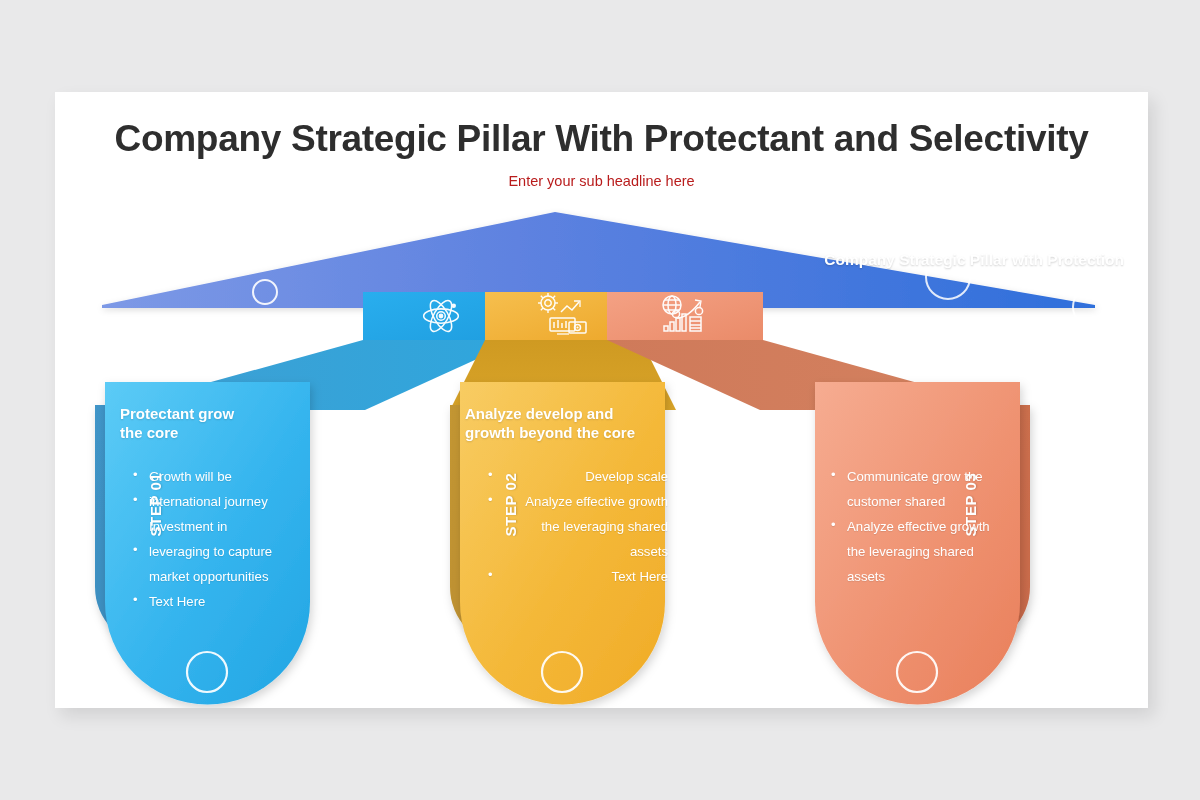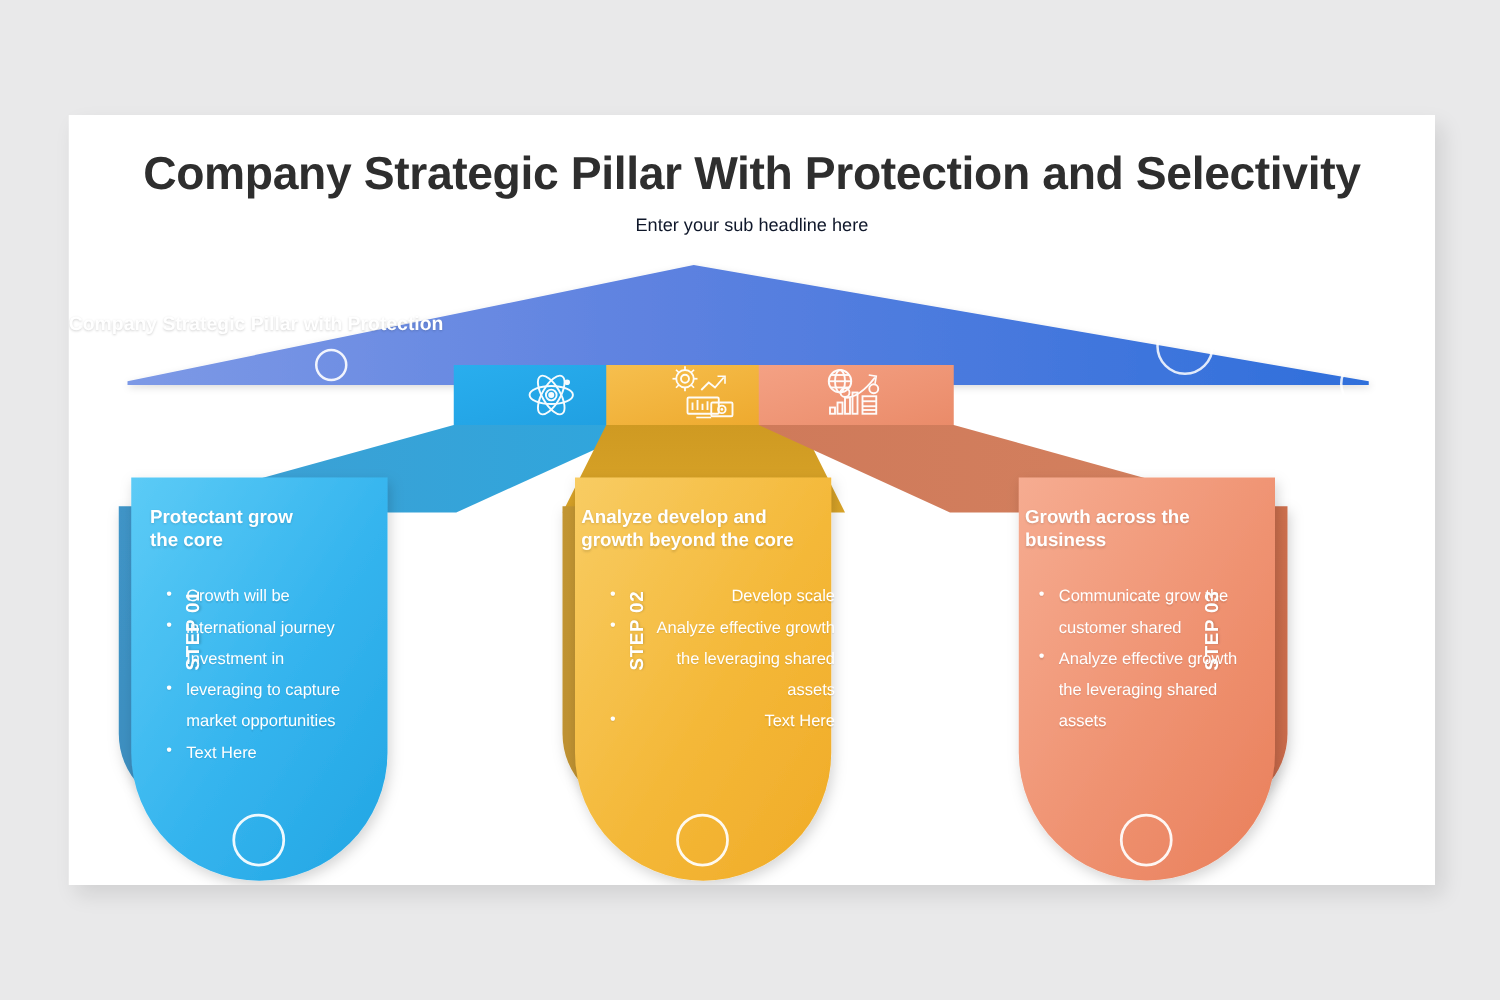"Company Strategic Pillar With Protection and" div { text: Protection -> Protectant }
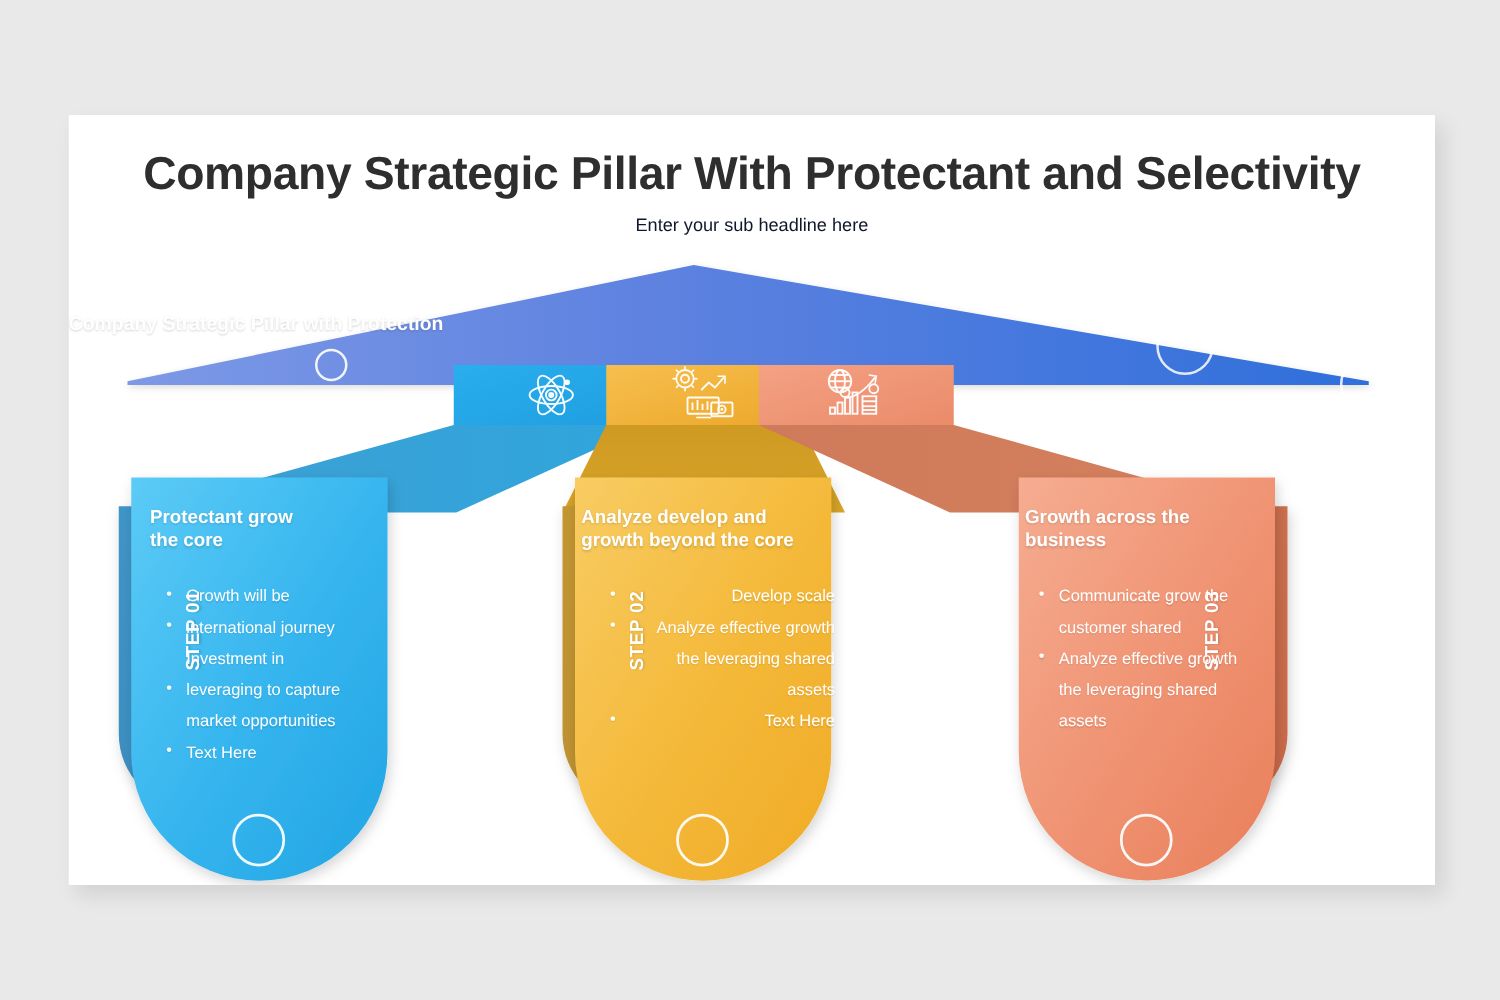"Enter your sub headline here" #subtitle { color: #0f172a -> #b91c1c }
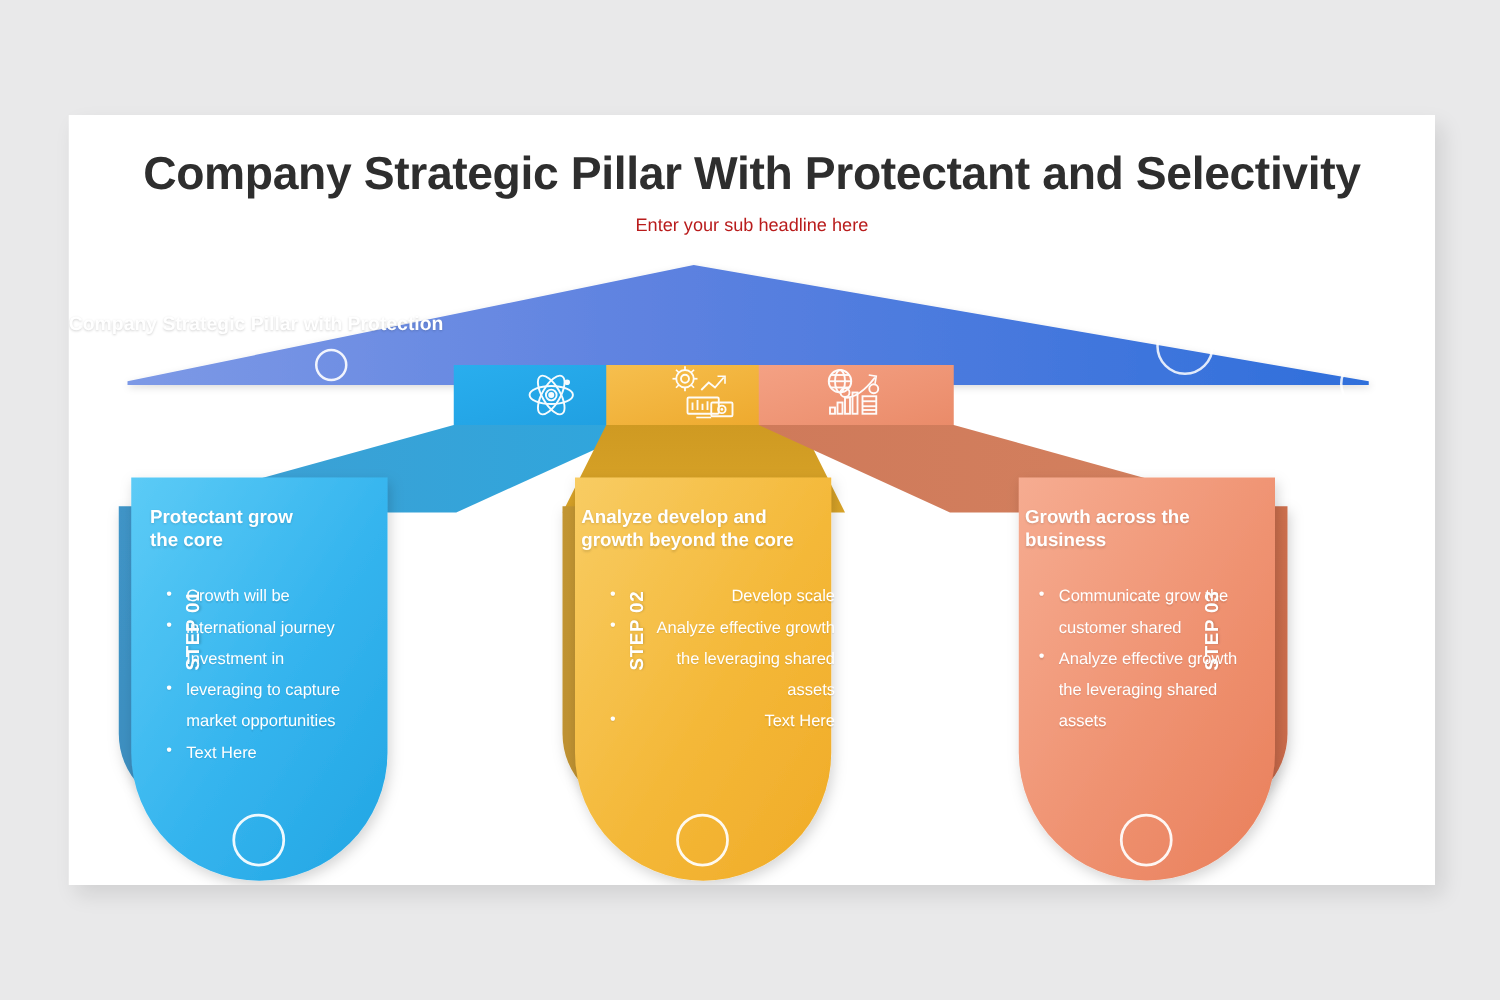"Company Strategic Pillar with Protection" .banner-label { text-align: left -> right }
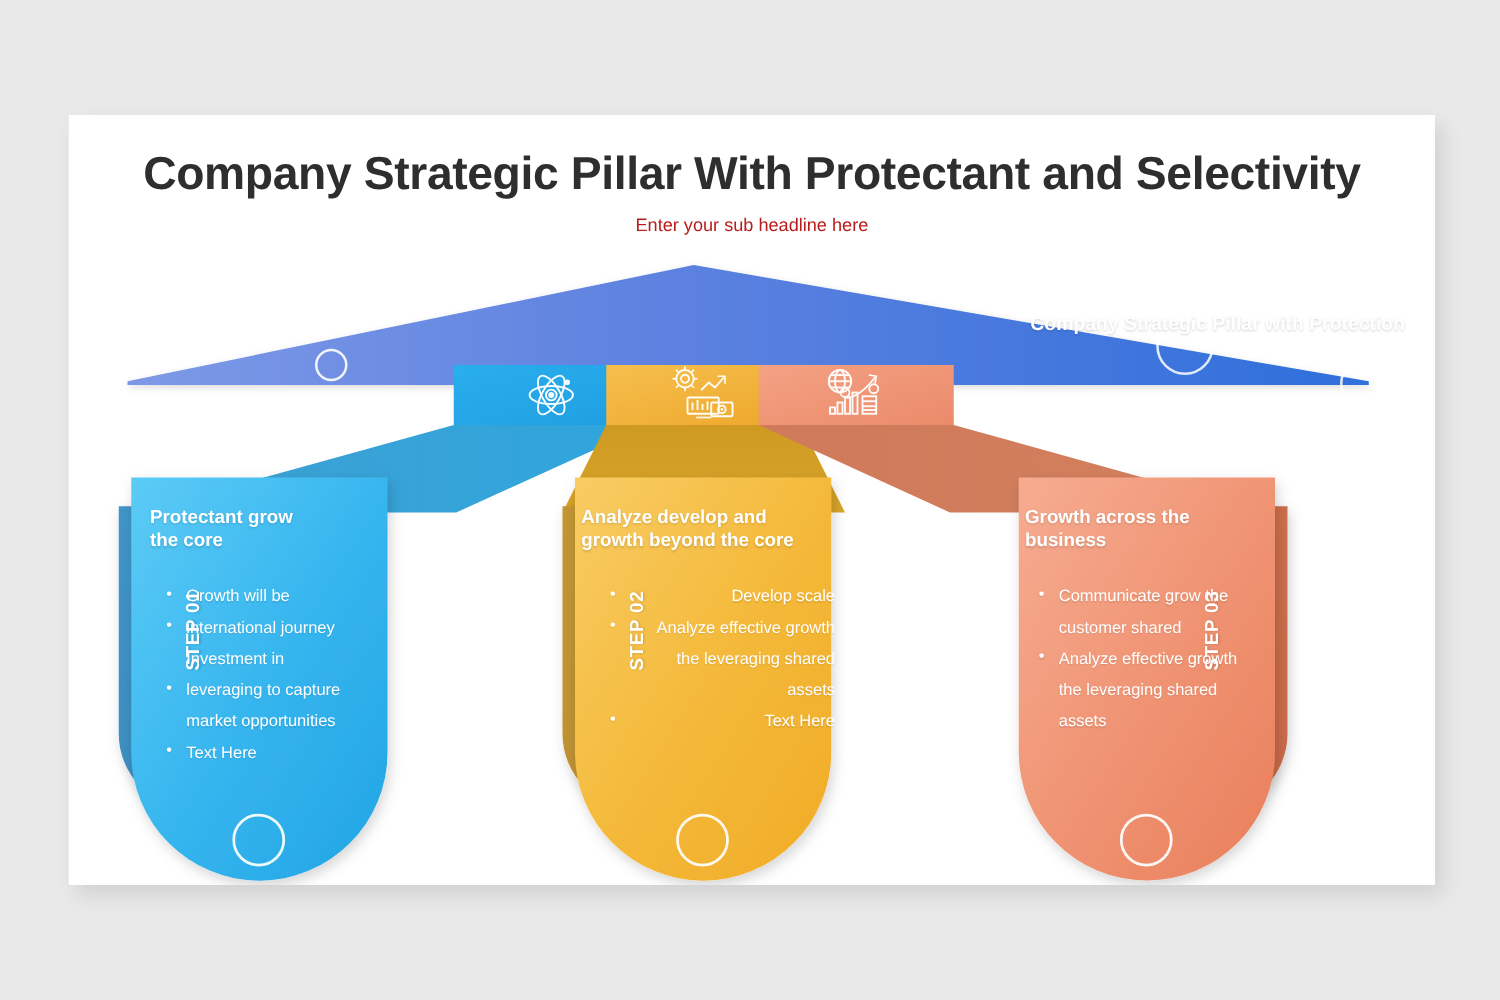"Growth across the" div.card-title { html: <div> <div>Growth across the</div> <div>business</div> </div> -> none }
